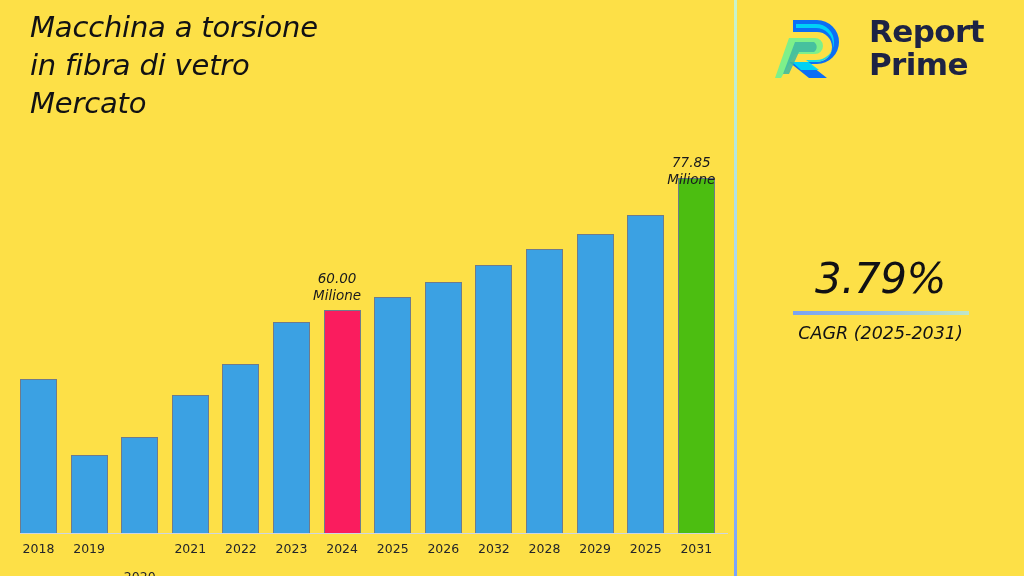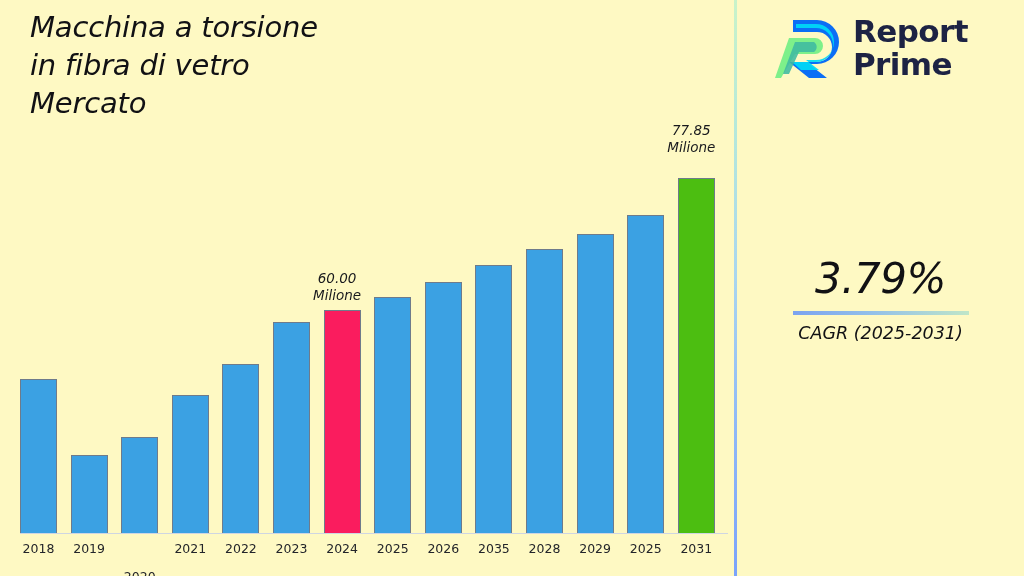"Macchina a torsione" #stage { background: #fef9c3 -> #fde047 }
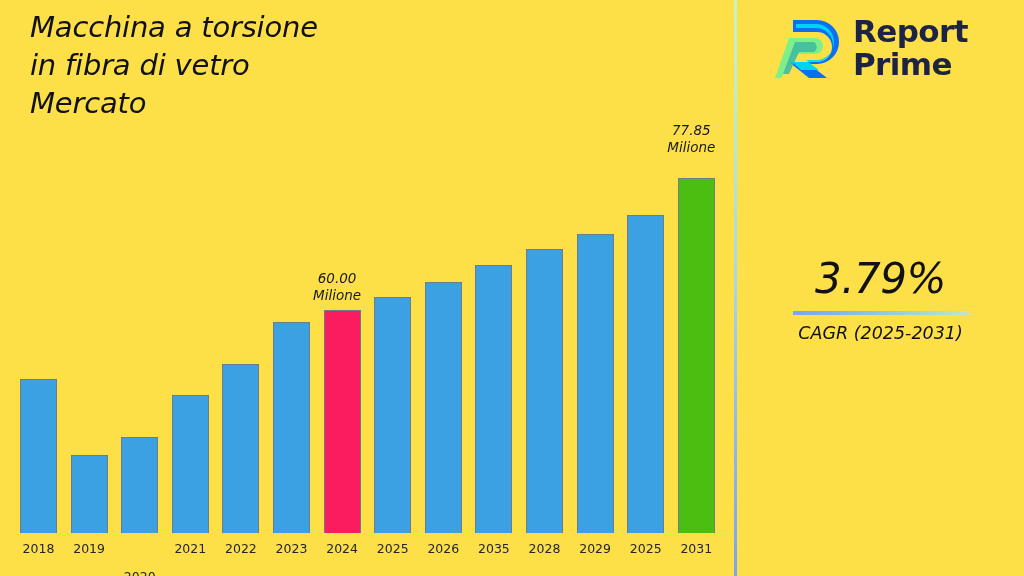"Report" #logo-block { gap: 6px -> 22px }
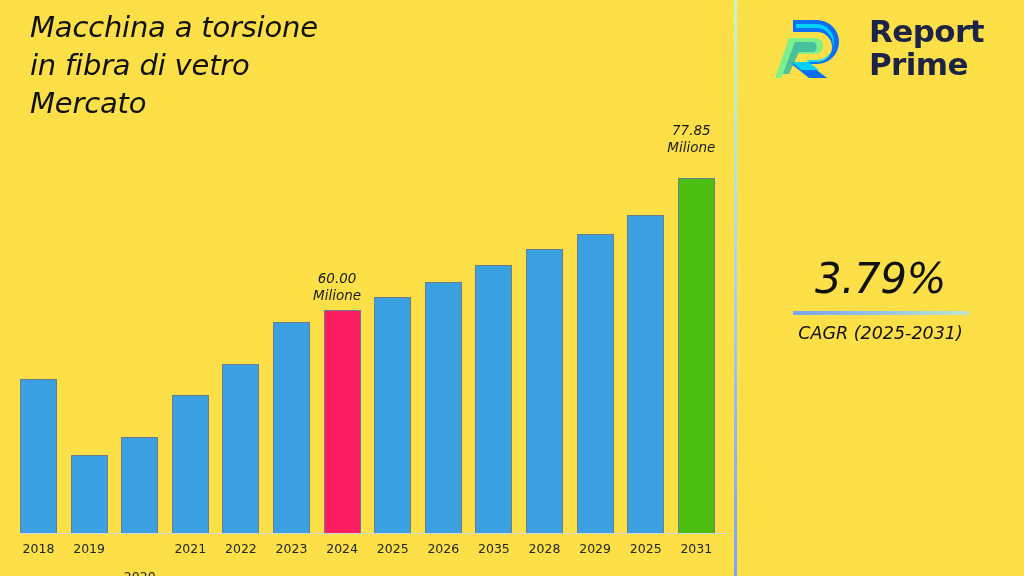"77.85" div.bar-annotation { top: 122px -> 154px }
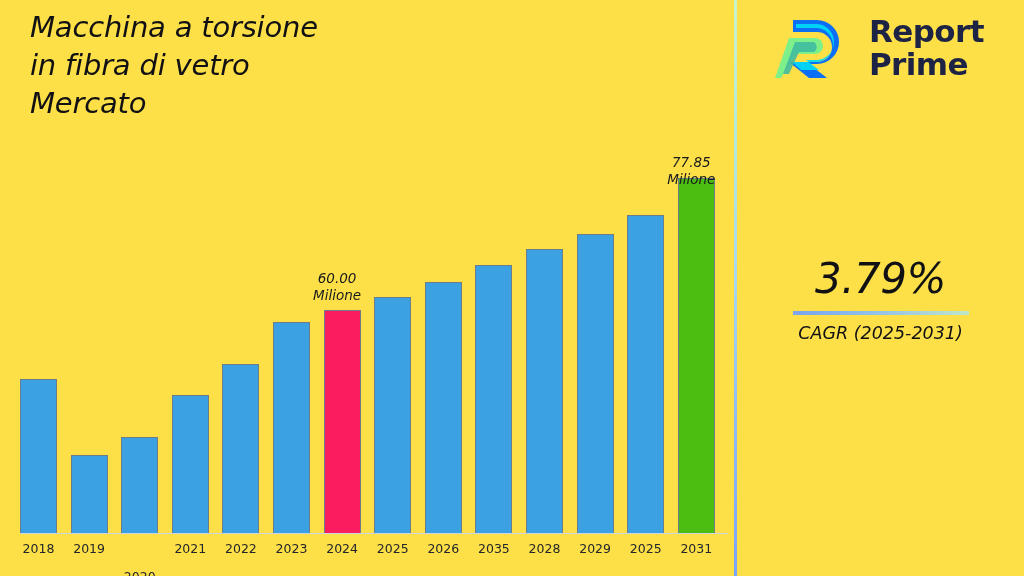"2035" div.tick-label { text: 2035 -> 2032 }
